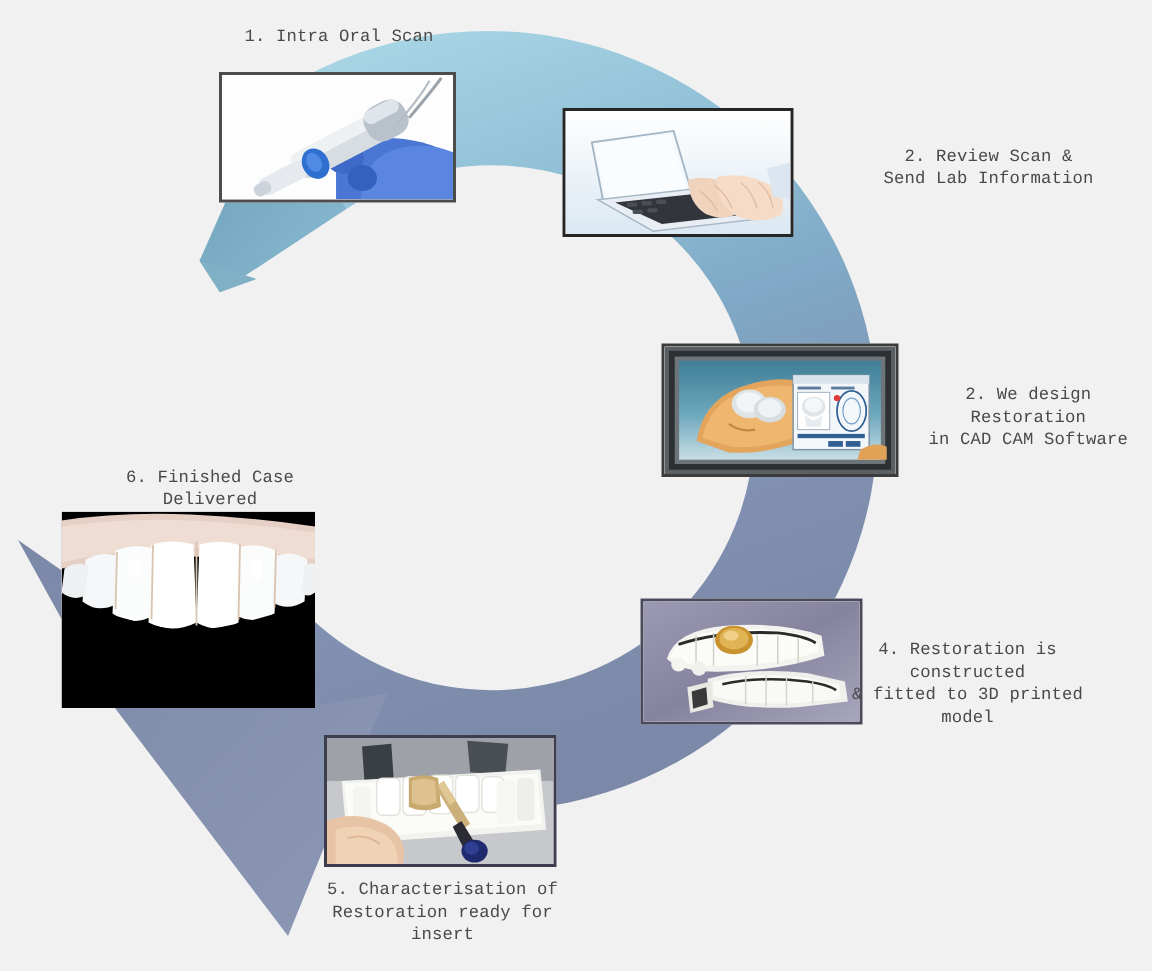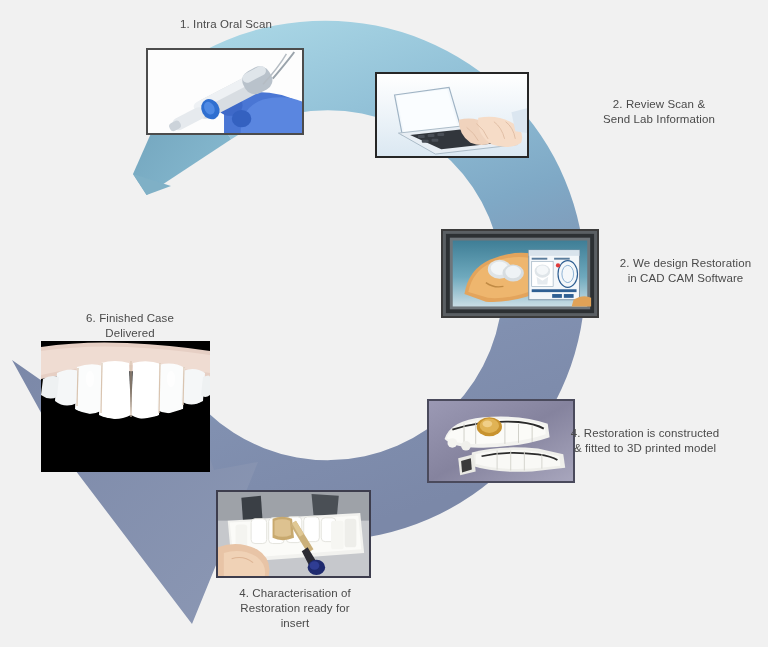"1. Intra Oral Scan" .caption { font-family: none -> Liberation Mono, monospace }
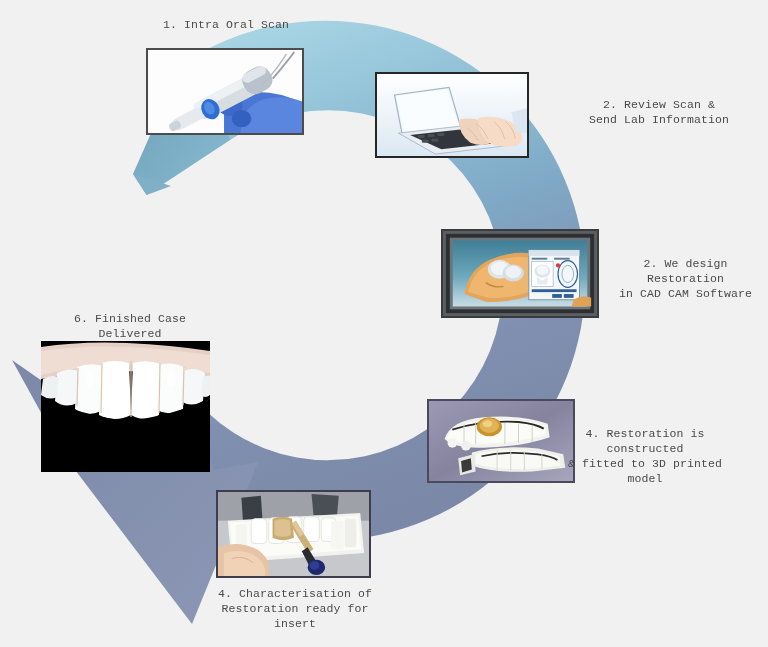"6. Finished Case" #cap-6 { left: 50px -> 60px }
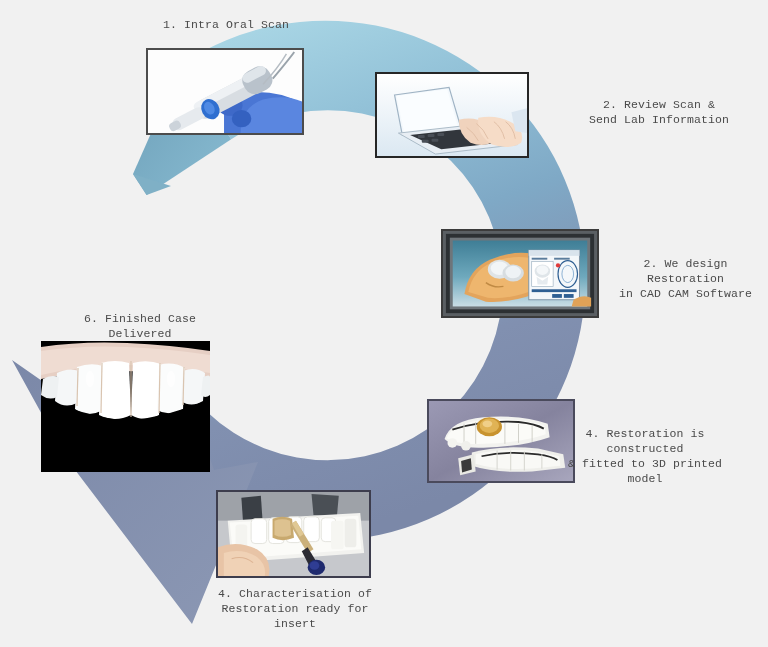"4. Characterisation of" div.caption { text: 4 -> 5 }
